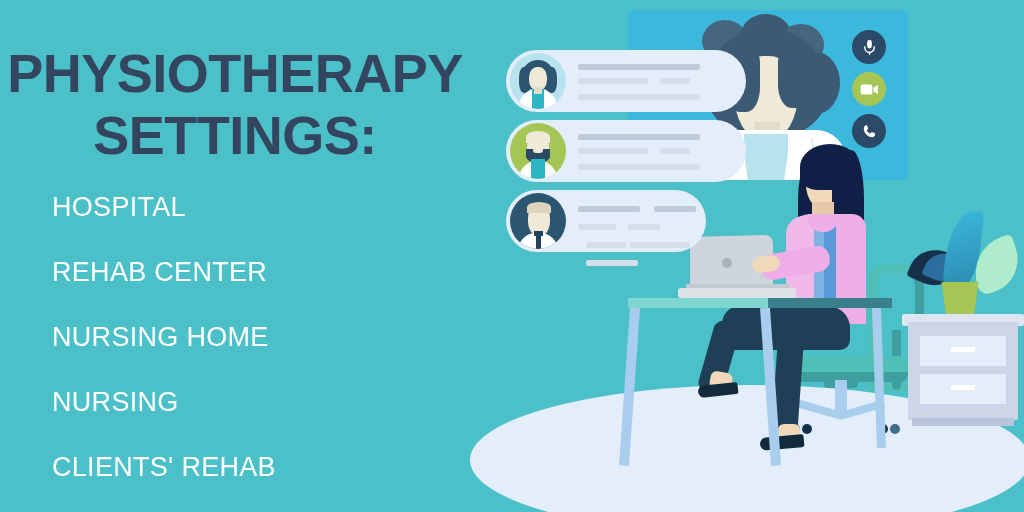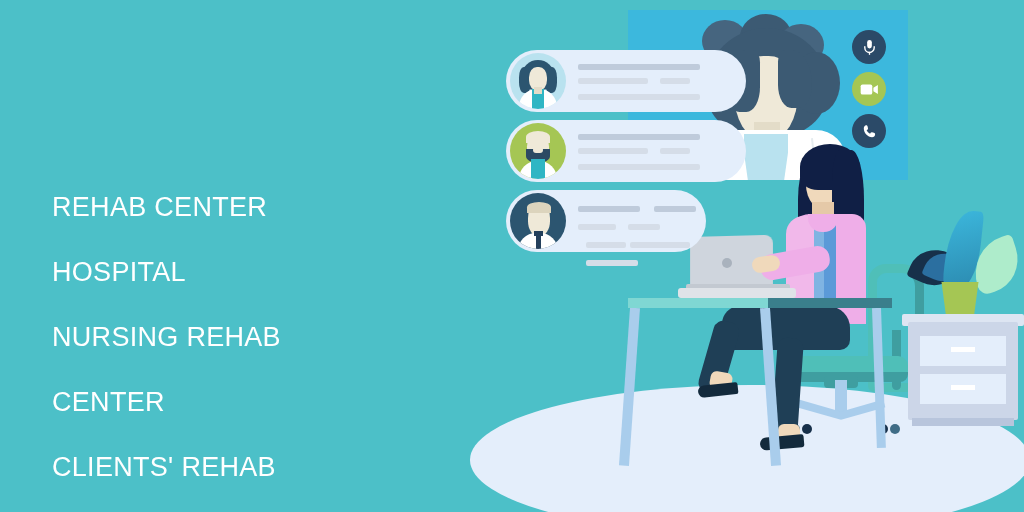"PHYSIOTHERAPY" div { html: none -> <div> <span>PHYSIOTHERAPY</span> <span>SETTINGS:</span> </div> }
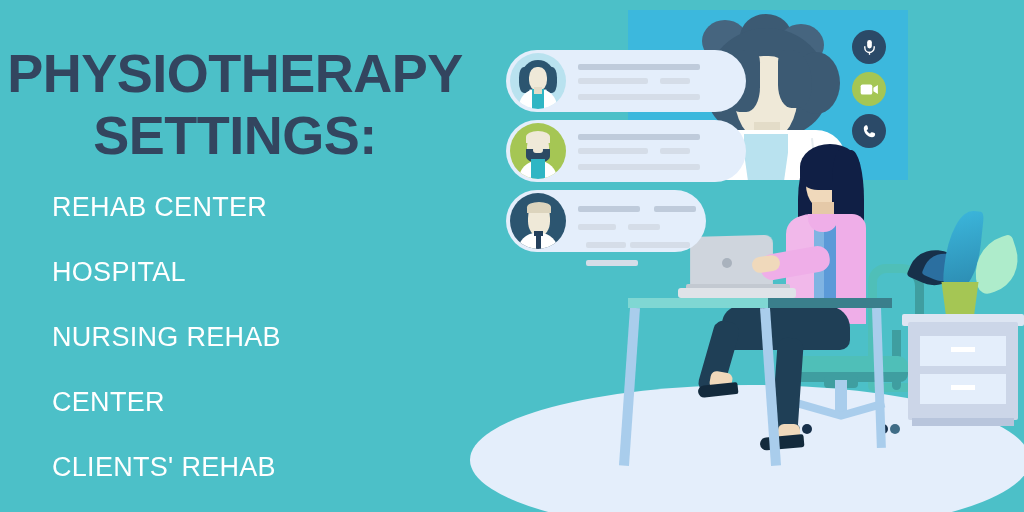"REHAB CENTER" div.setting-item { order: before "HOSPITAL" -> after "HOSPITAL" }
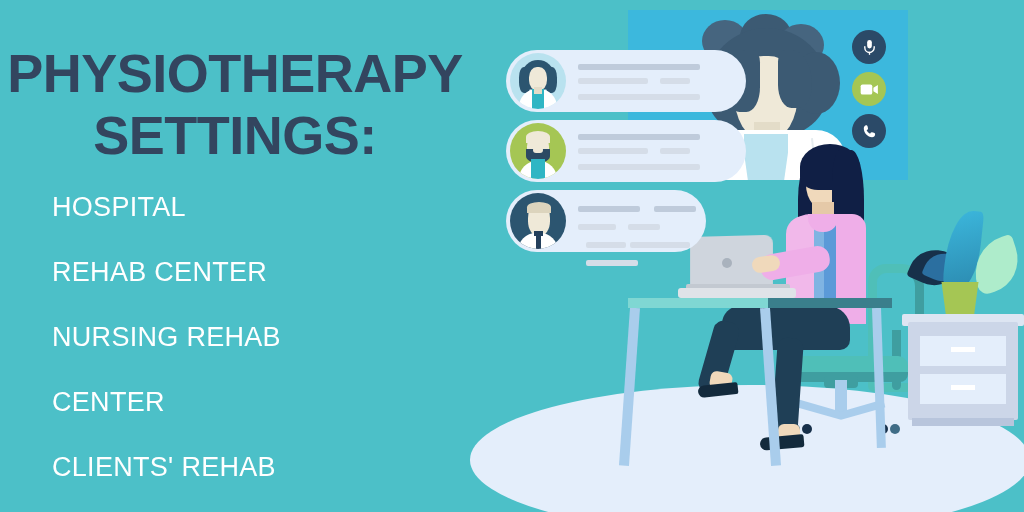"NURSING REHAB" div.setting-item { text: REHAB -> HOME }
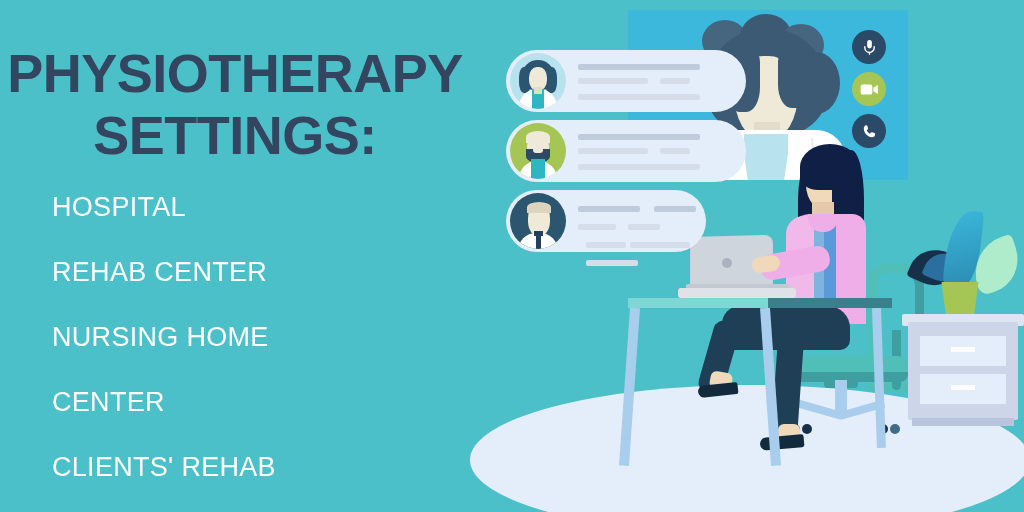"CENTER" div.setting-item { text: CENTER -> NURSING }
